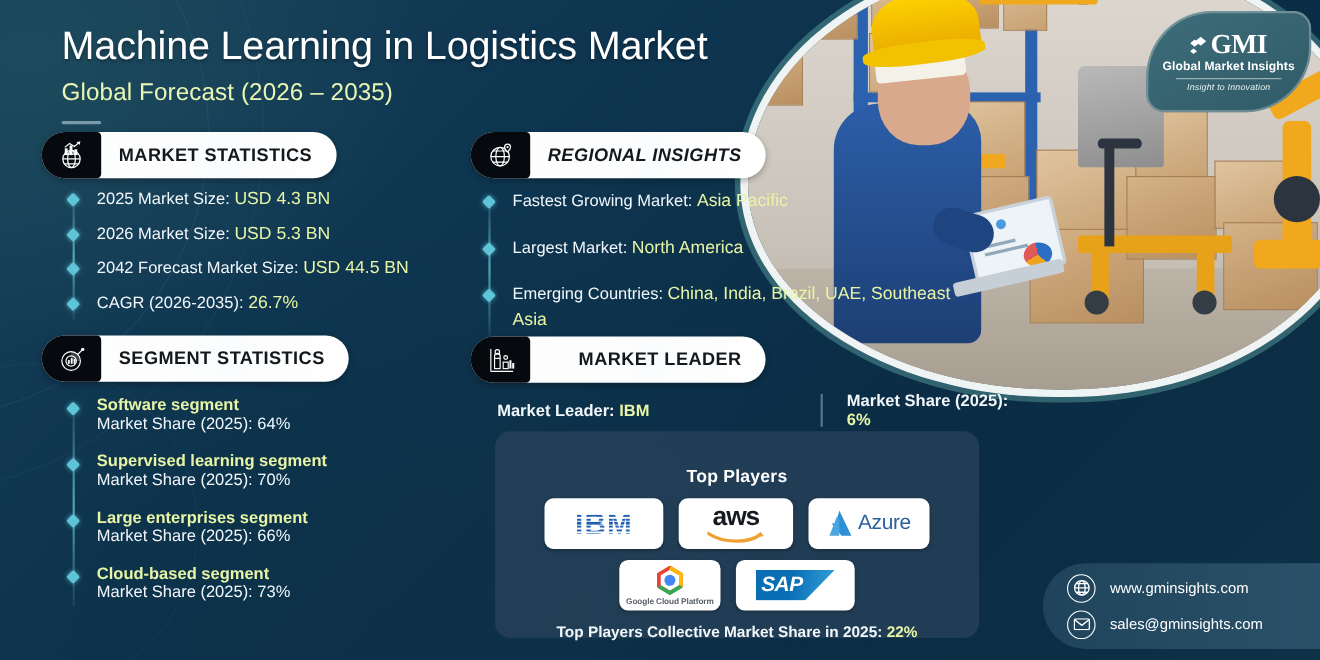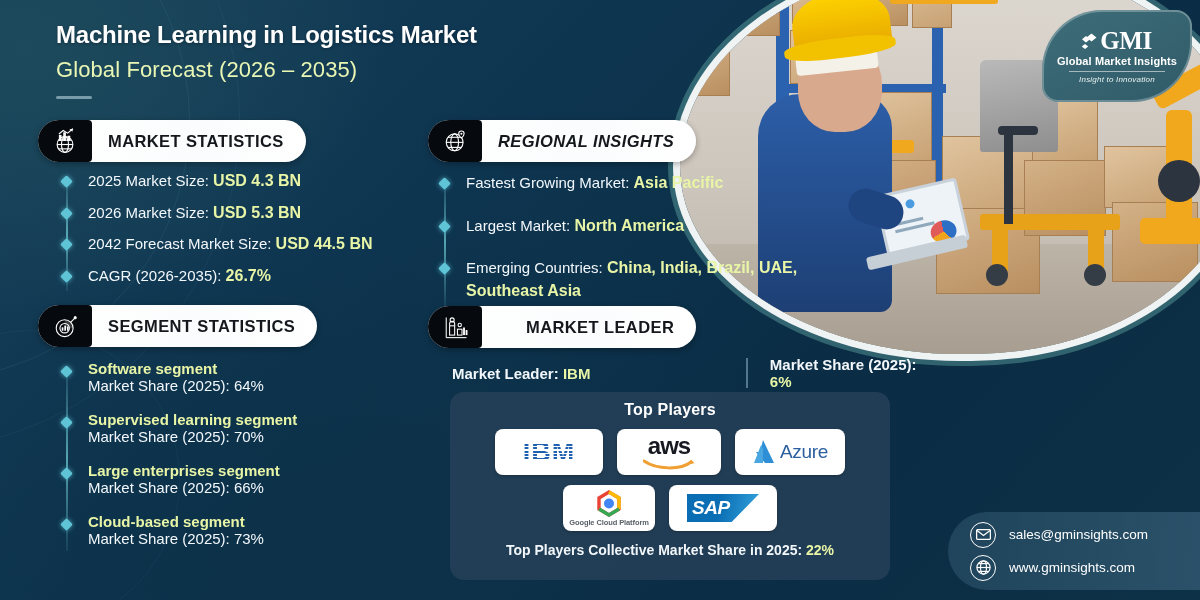"Machine Learning in Logistics Market" #main-title { font-size: 24px -> 36px; font-weight: bold -> normal }
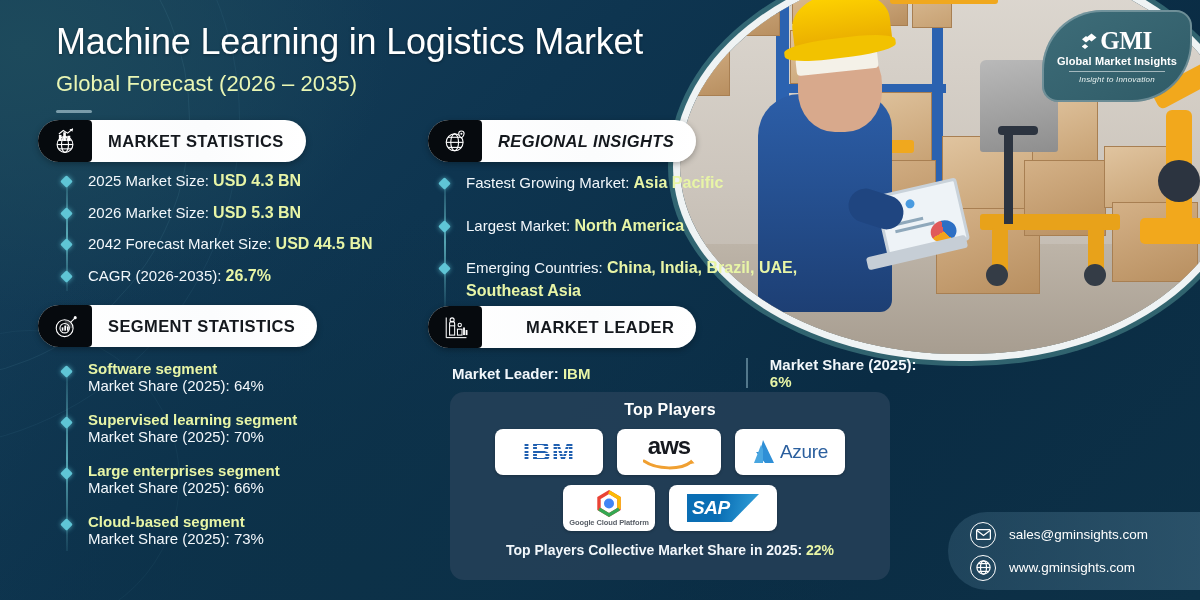"USD 4.3 BN" .btxt .hi-lg { font-weight: bold -> normal }
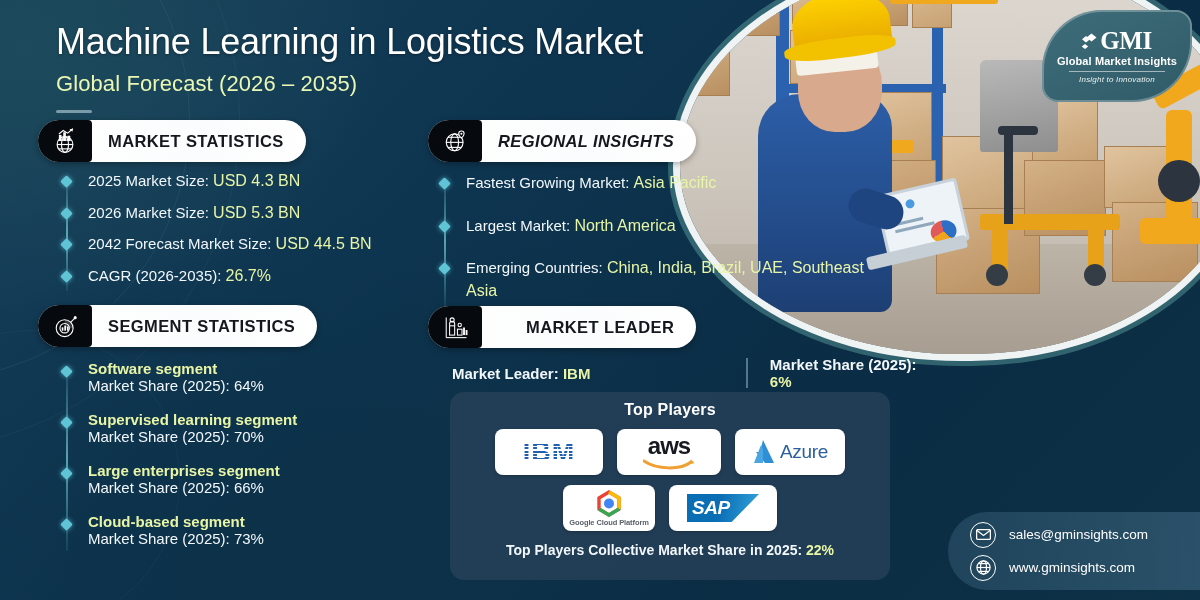"Top Players" #players-title { margin-top: none -> 24px }
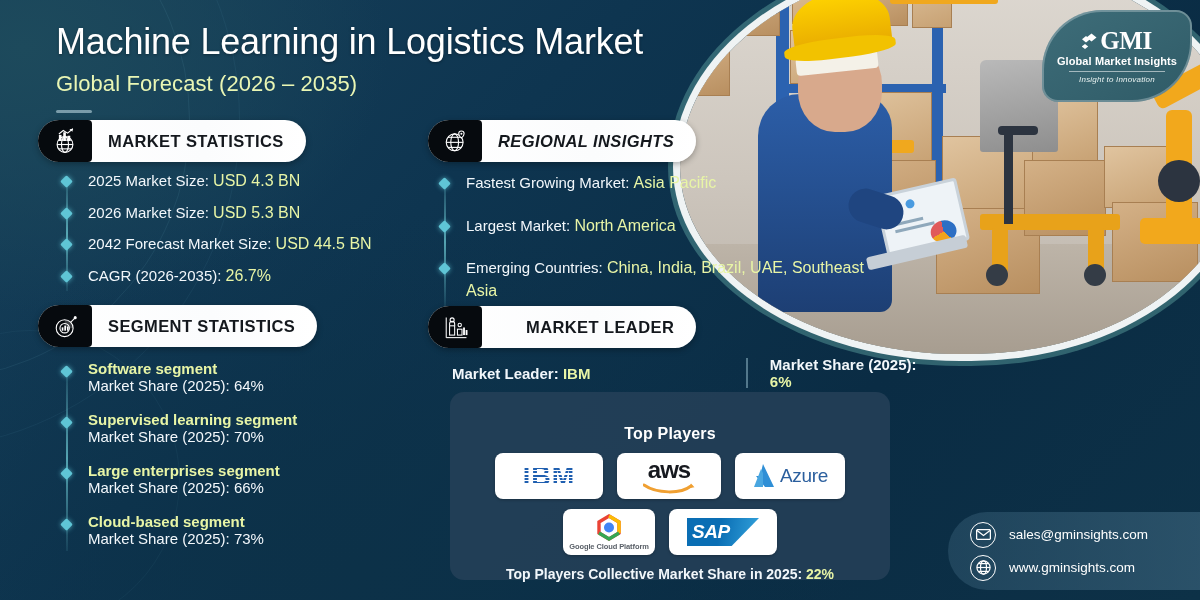"sales@gminsights.com" div.crow { order: before "www.gminsights.com" -> after "www.gminsights.com" }
